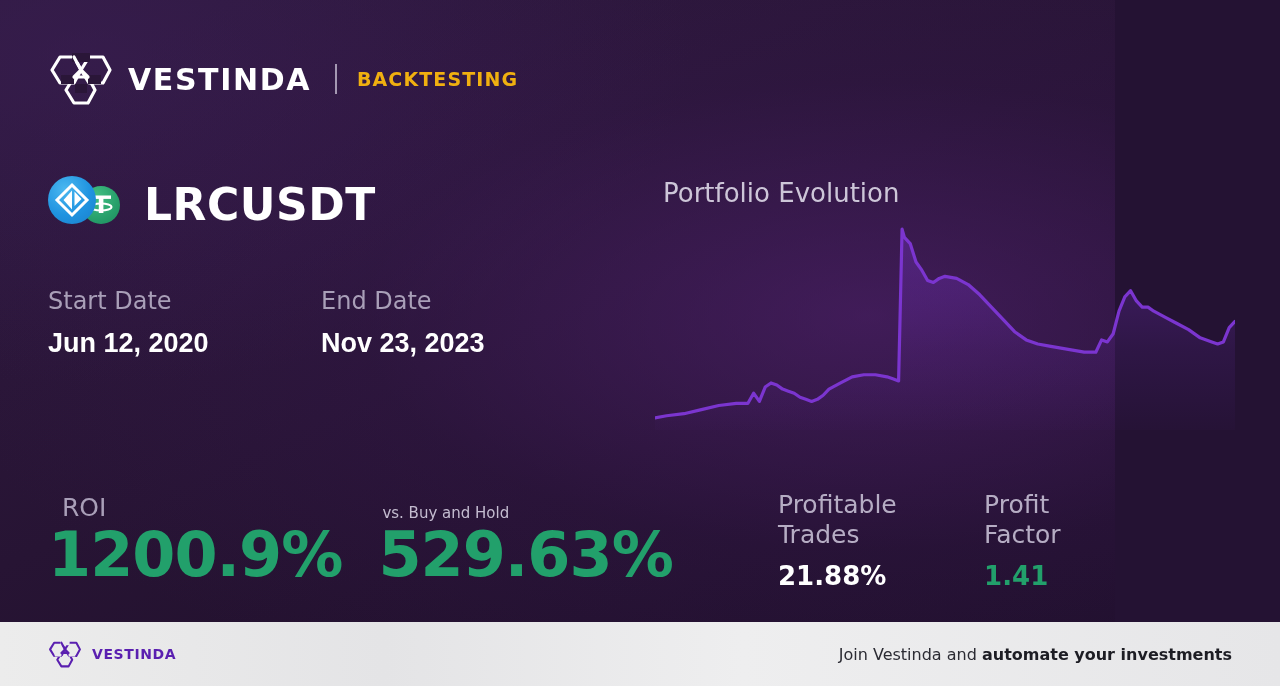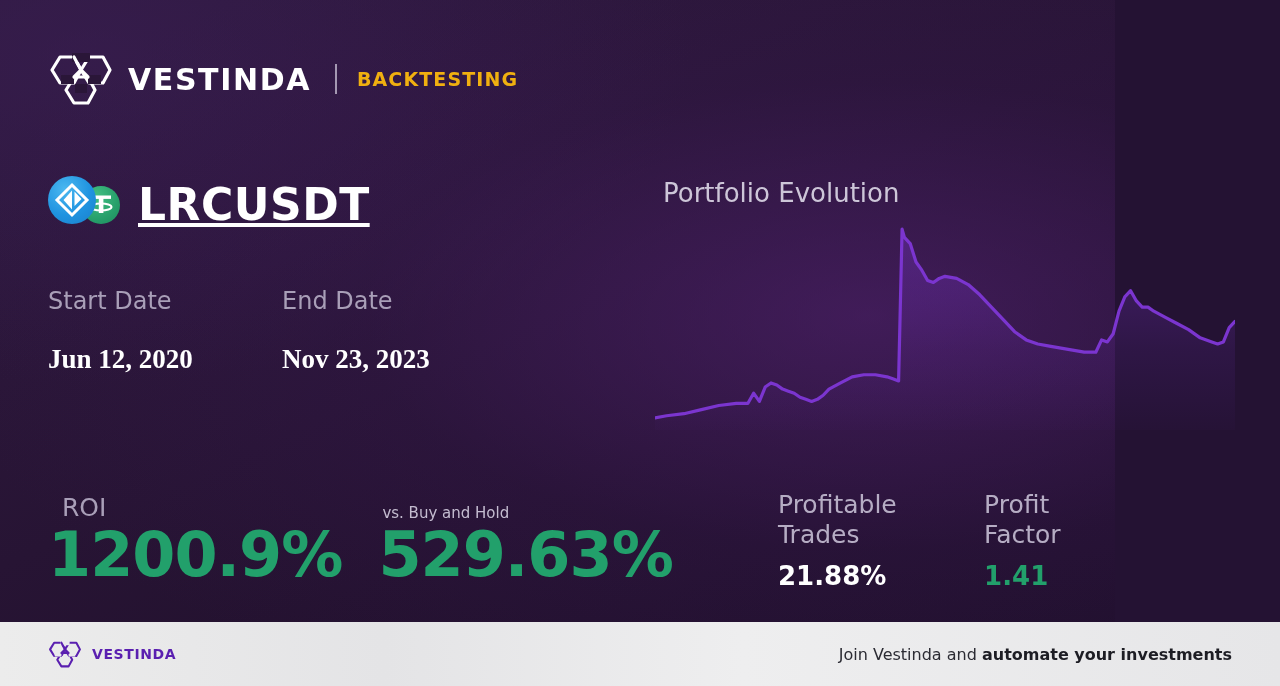"LRCUSDT" .pair-text { margin-left: 8px -> 14px; text-decoration: underline -> none }
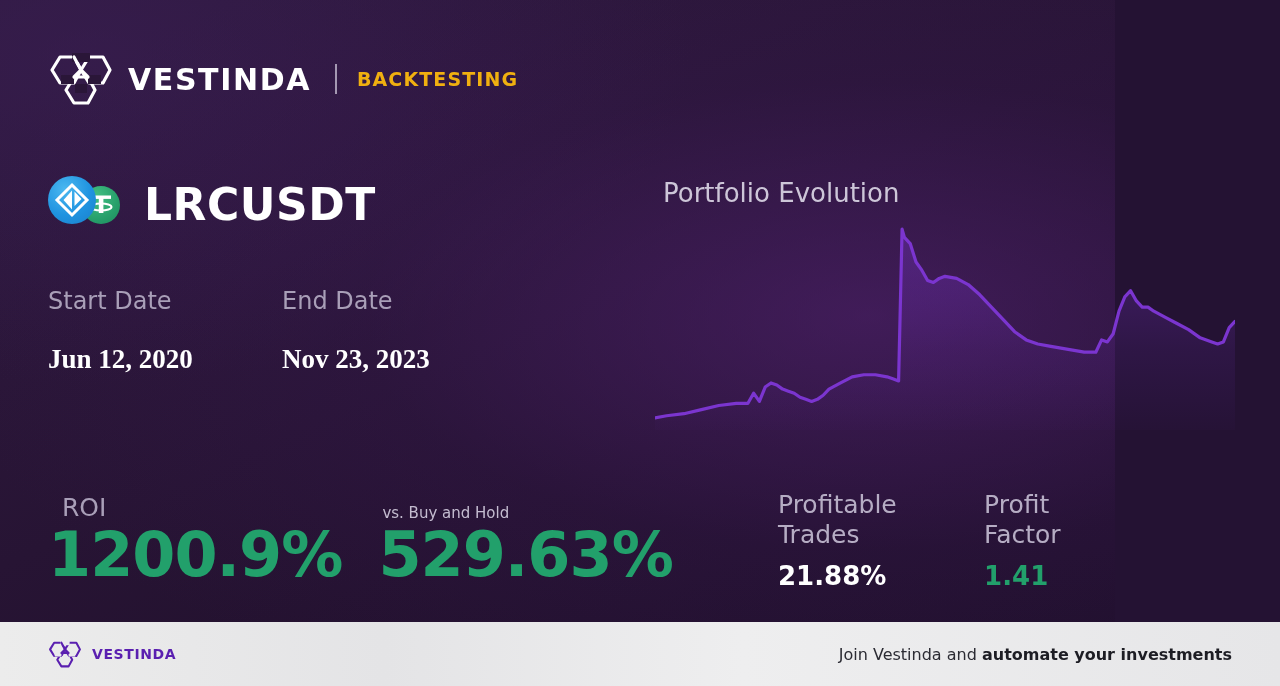"Start Date" .dates { gap: none -> 39px }
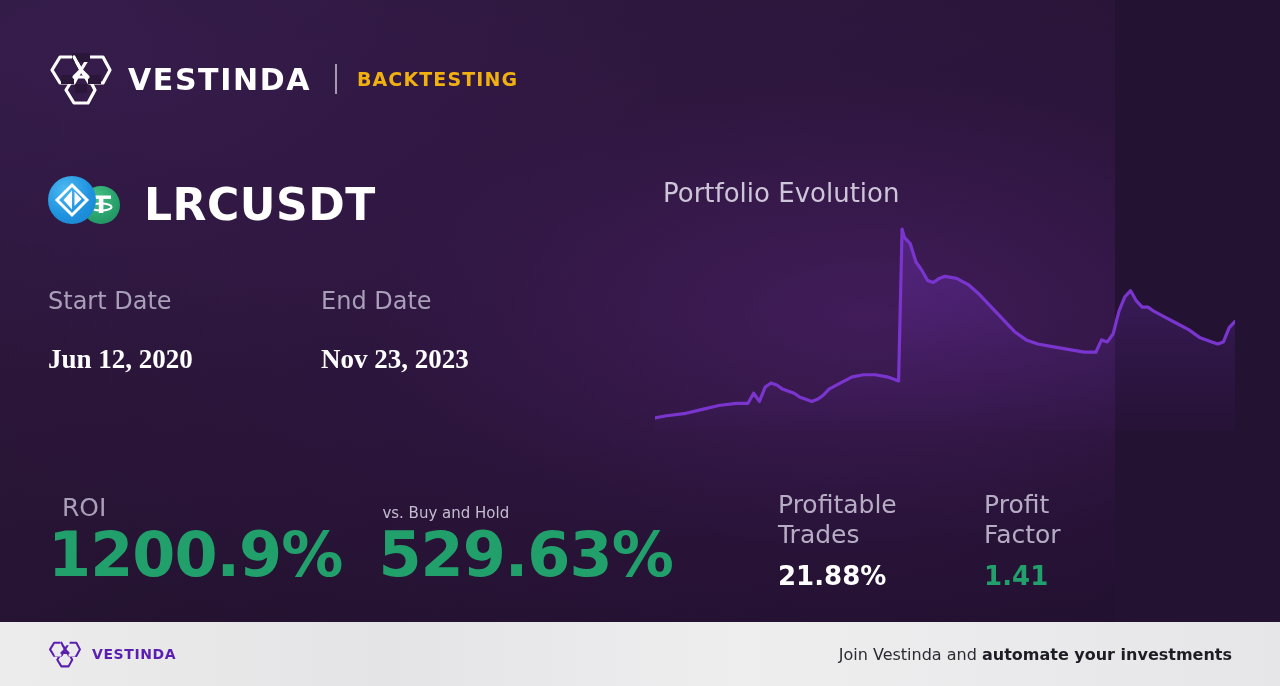"Jun 12, 2020" .date-value { font-family: Liberation Serif, serif -> Liberation Sans, sans-serif; margin-top: 28px -> 12px }
